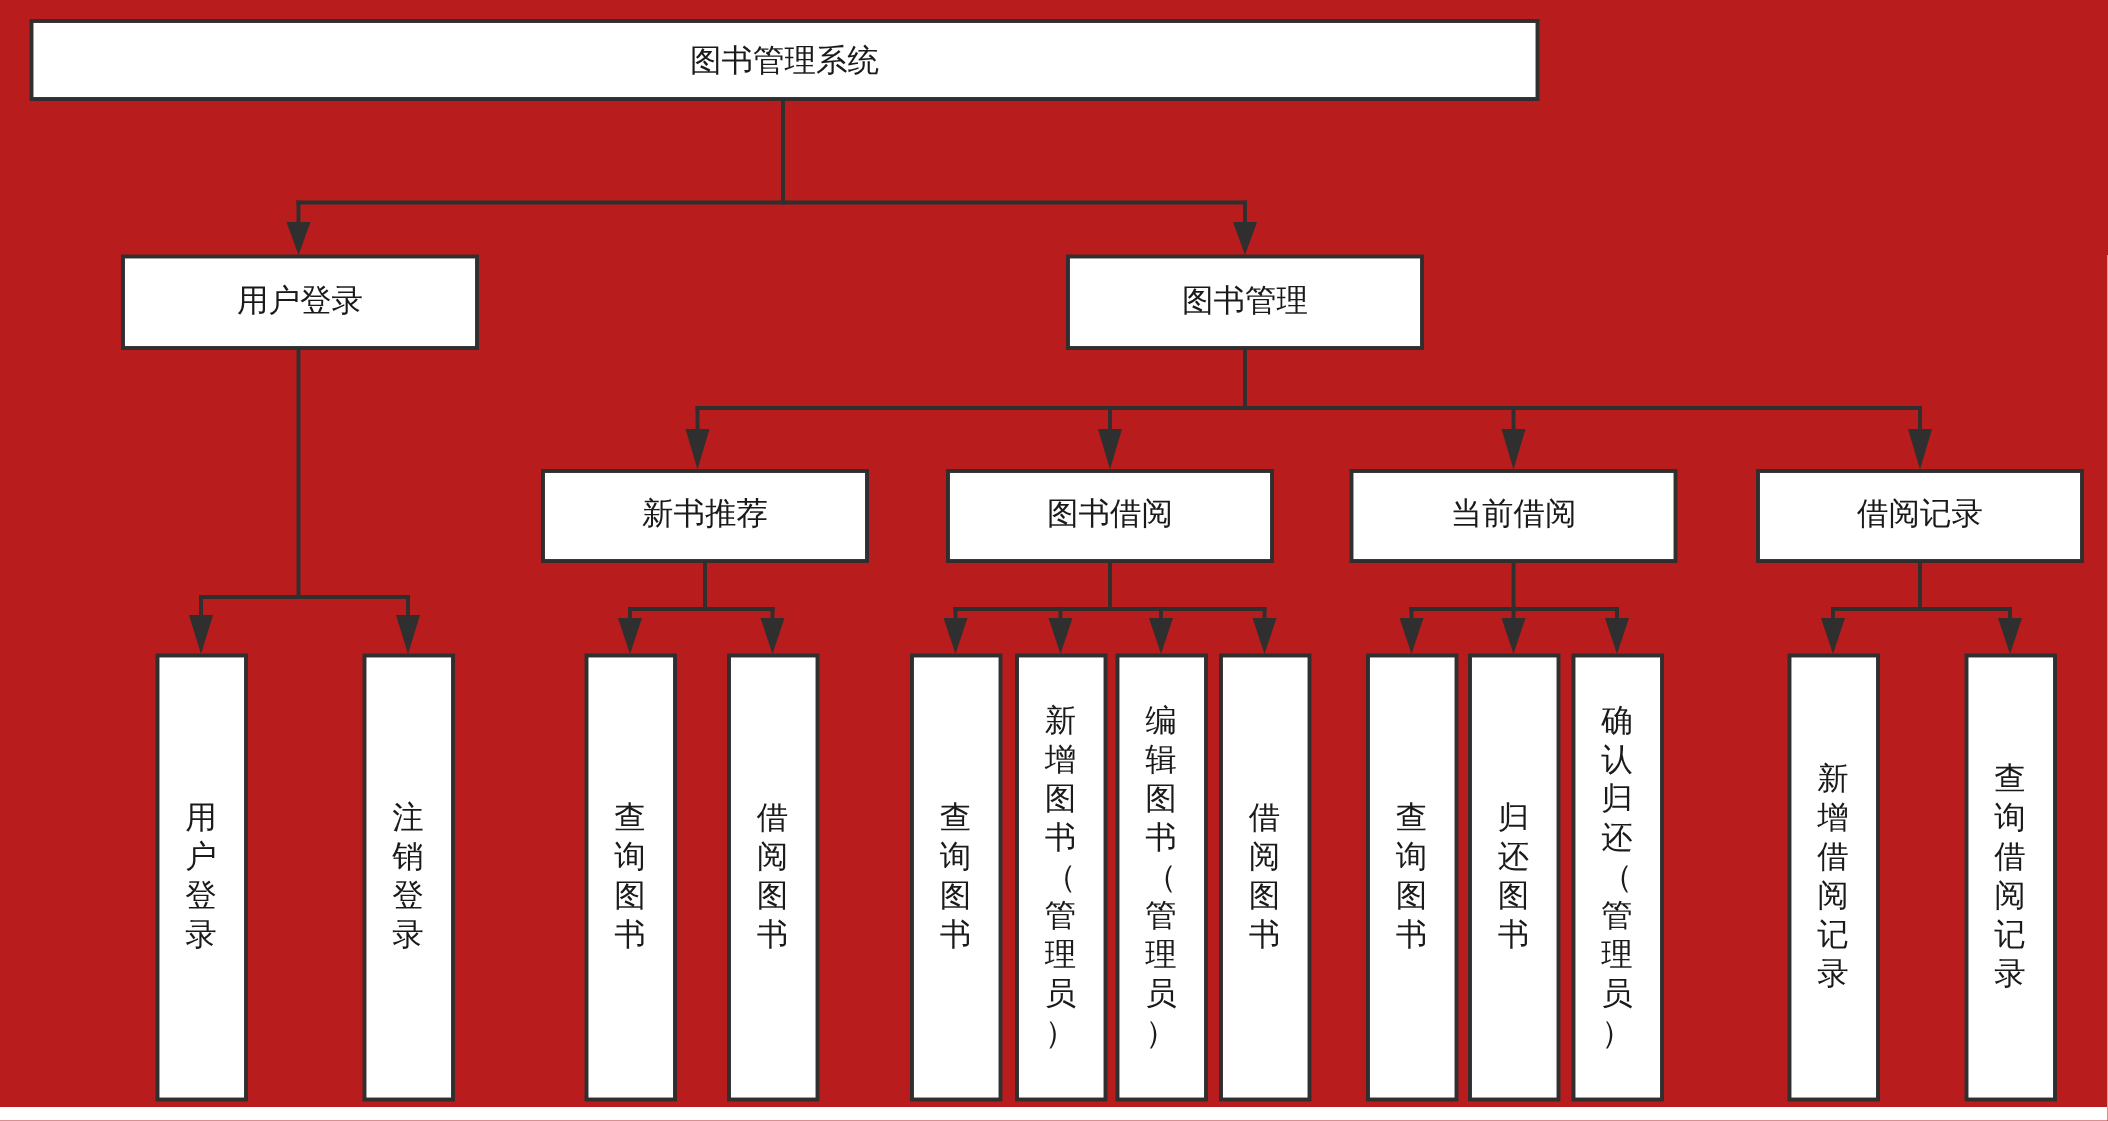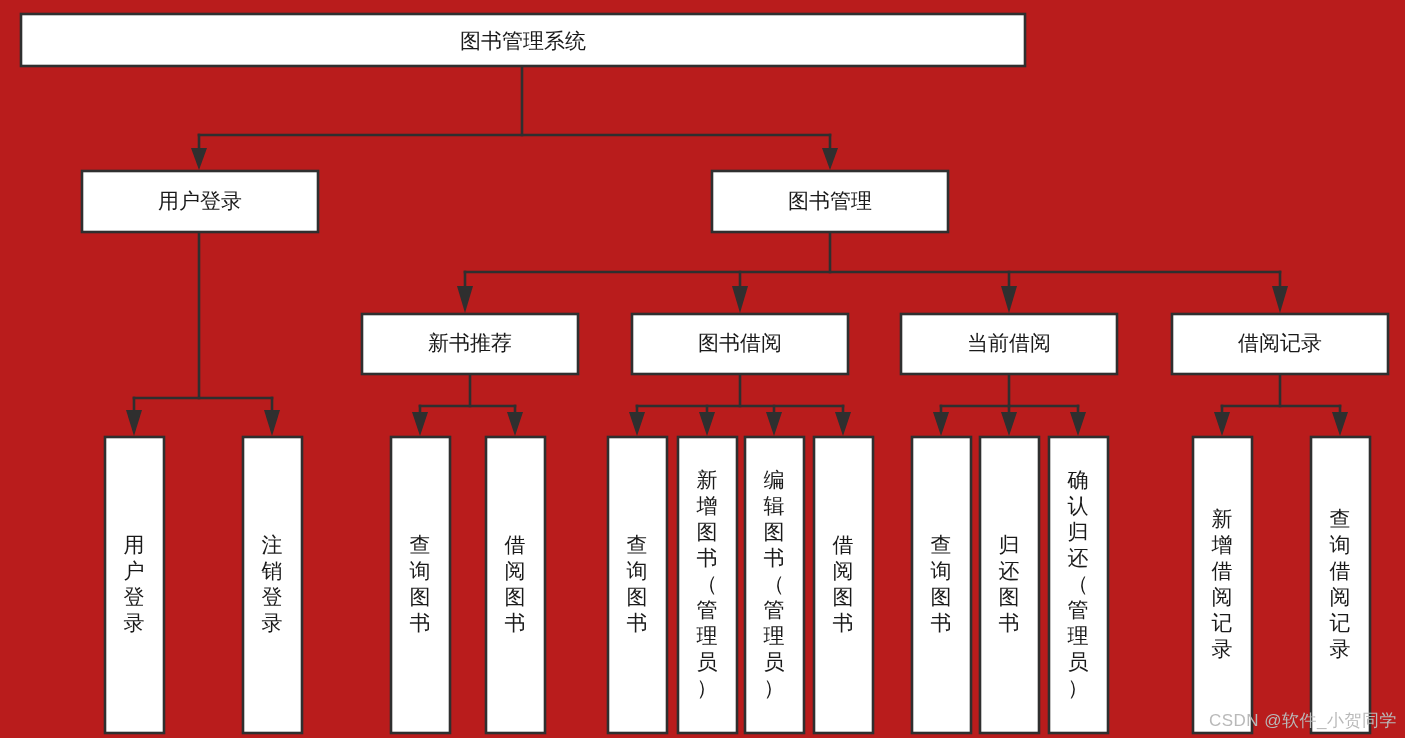"CSDN @软件_小贺同学" div.watermark { html: <div>CSDN @软件_小贺同学</div> -> none }
